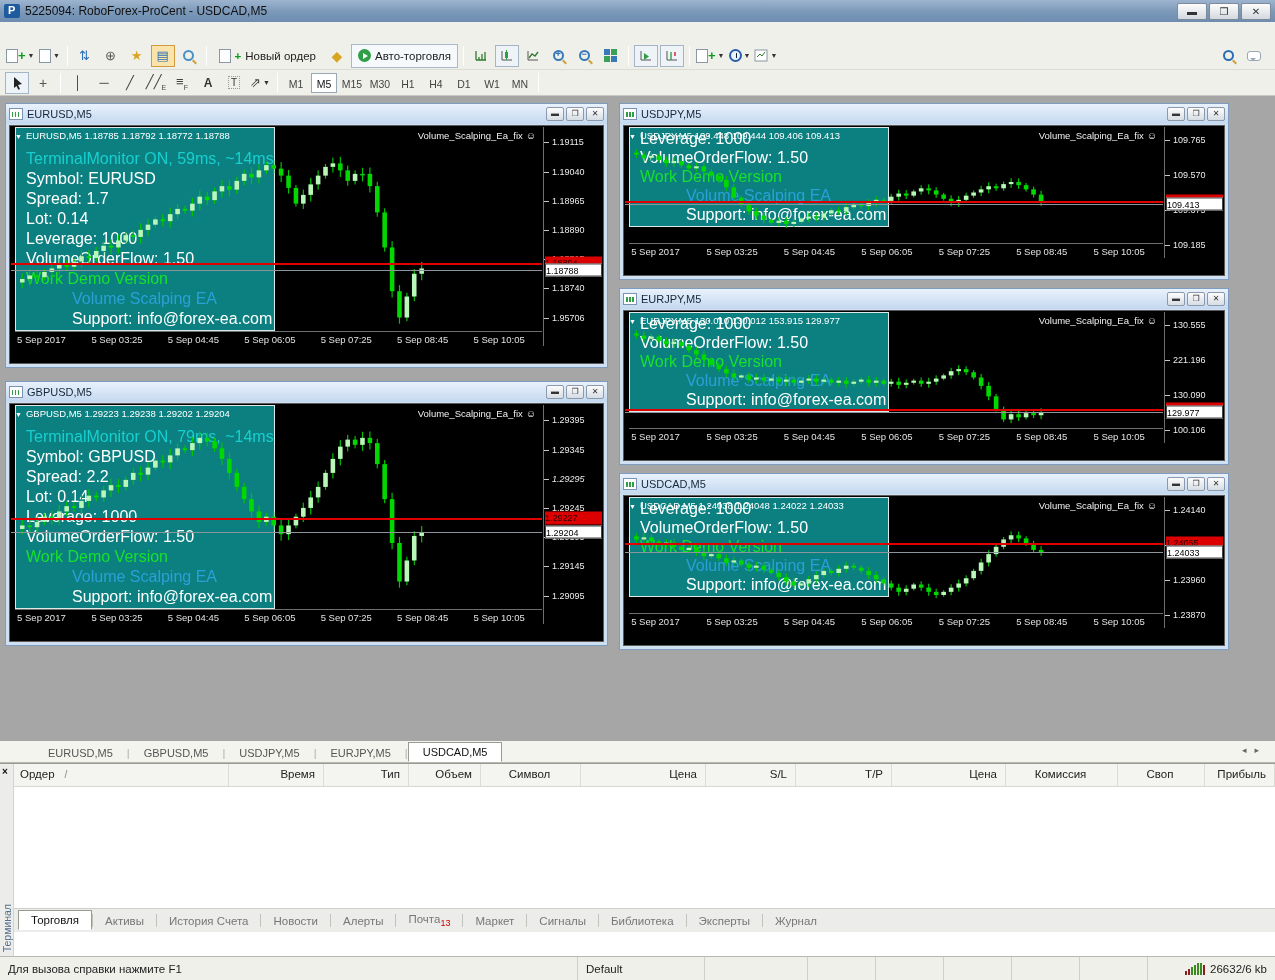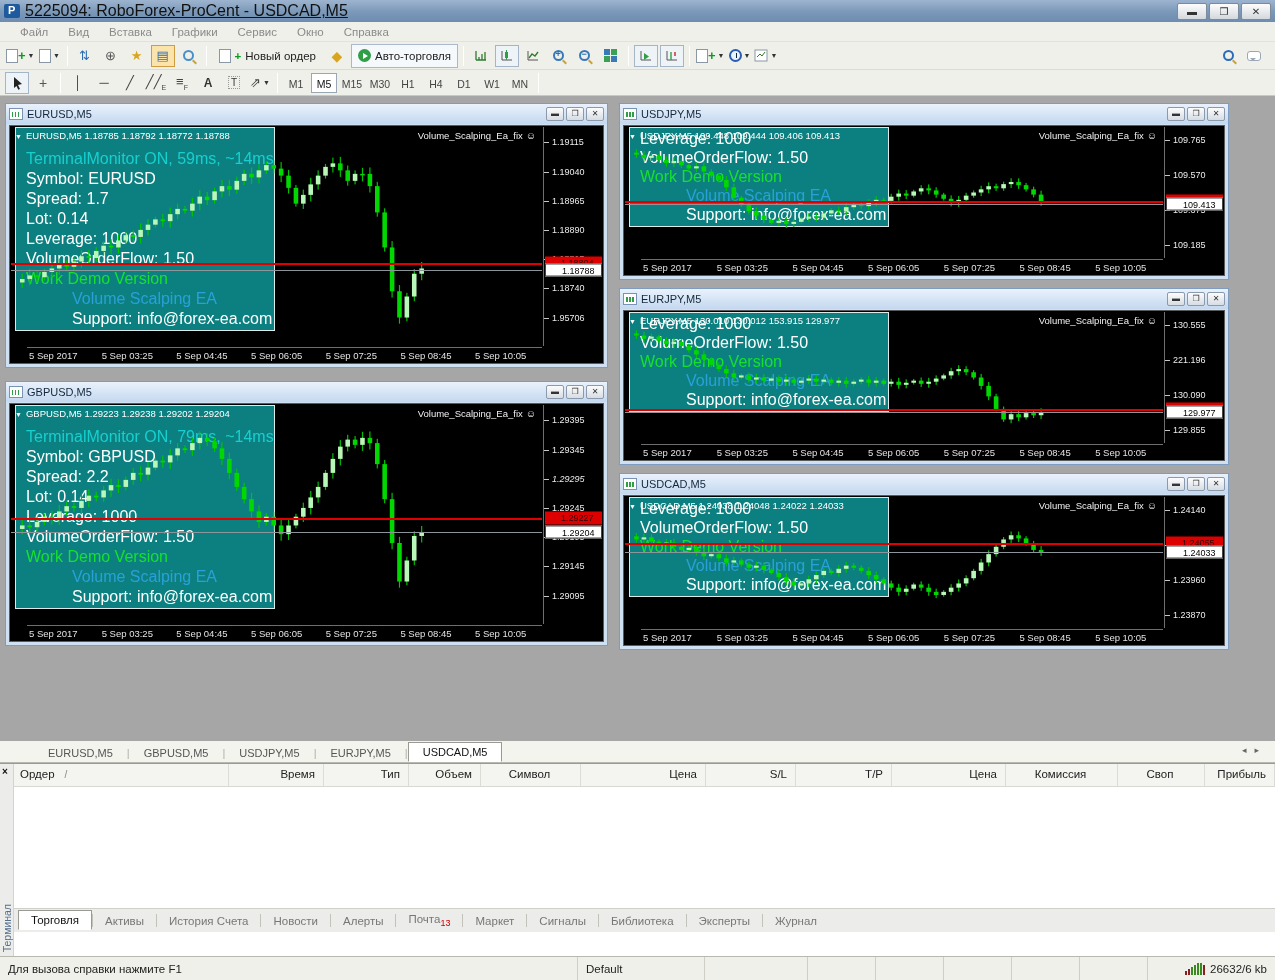"5225094: RoboForex-ProCent - USDCAD,M5" .titletext { font-size: 16px -> 12px; text-decoration: underline -> none }
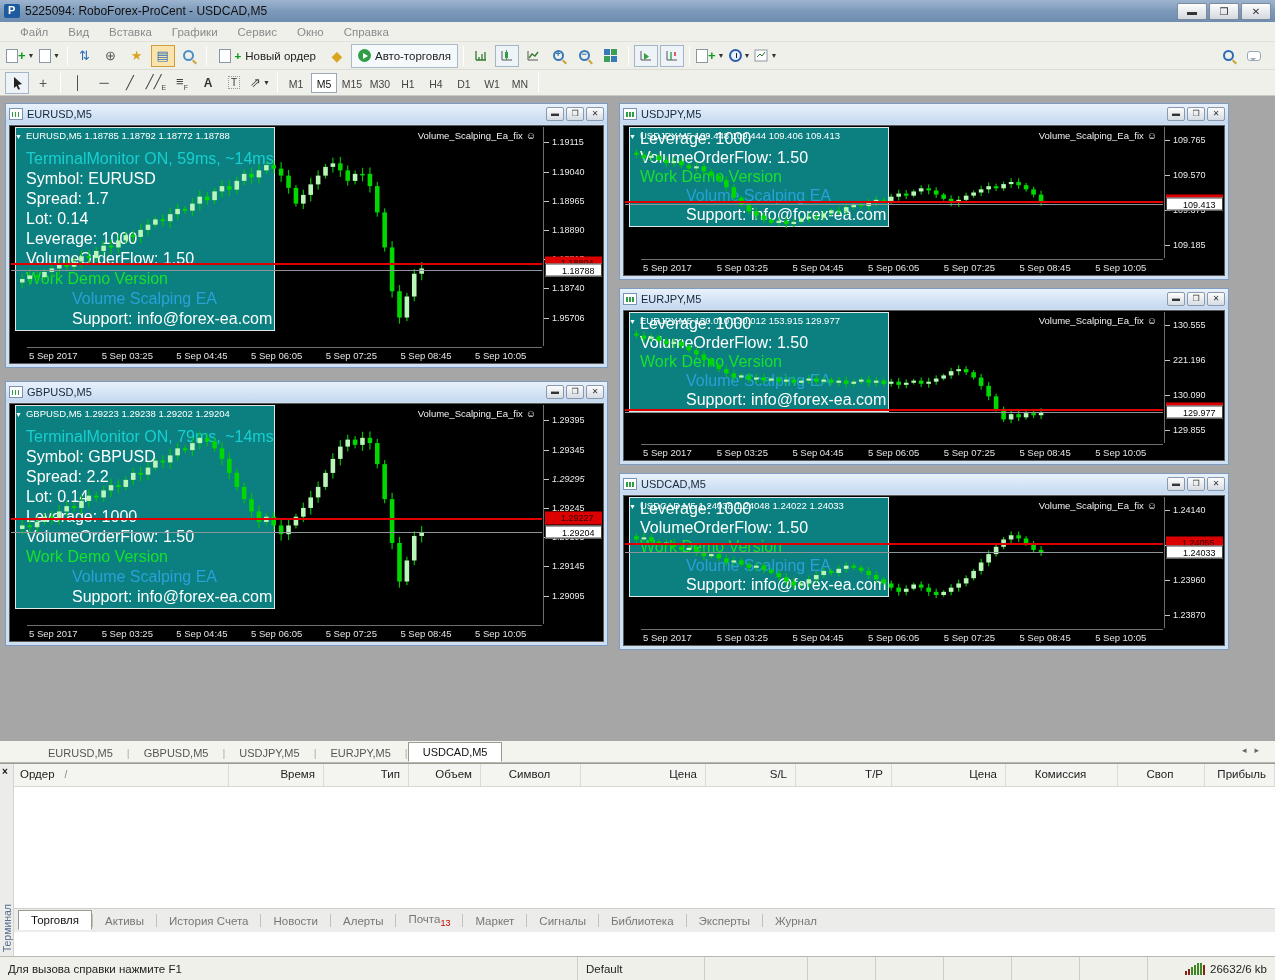"Файл" div.menubar { html: <div> <span>Файл</span> <span>Вид</span> <span>Вставка</span> <span>Графики</span> <span>Сервис</span> <span>Окно</span> <span>Справка</span> </div> -> none }
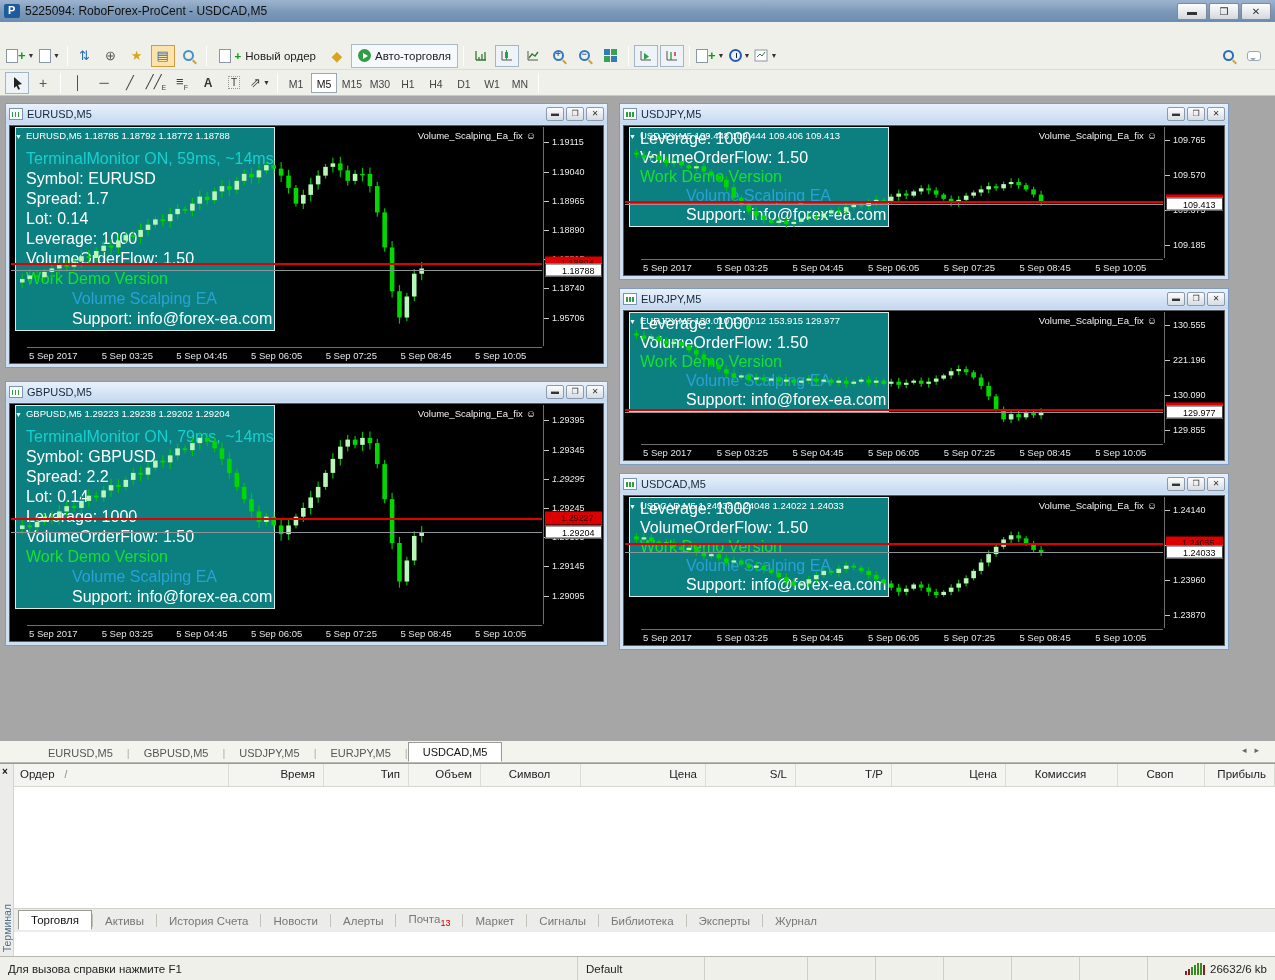"109.413" .badge { padding-left: 16px -> 0 }
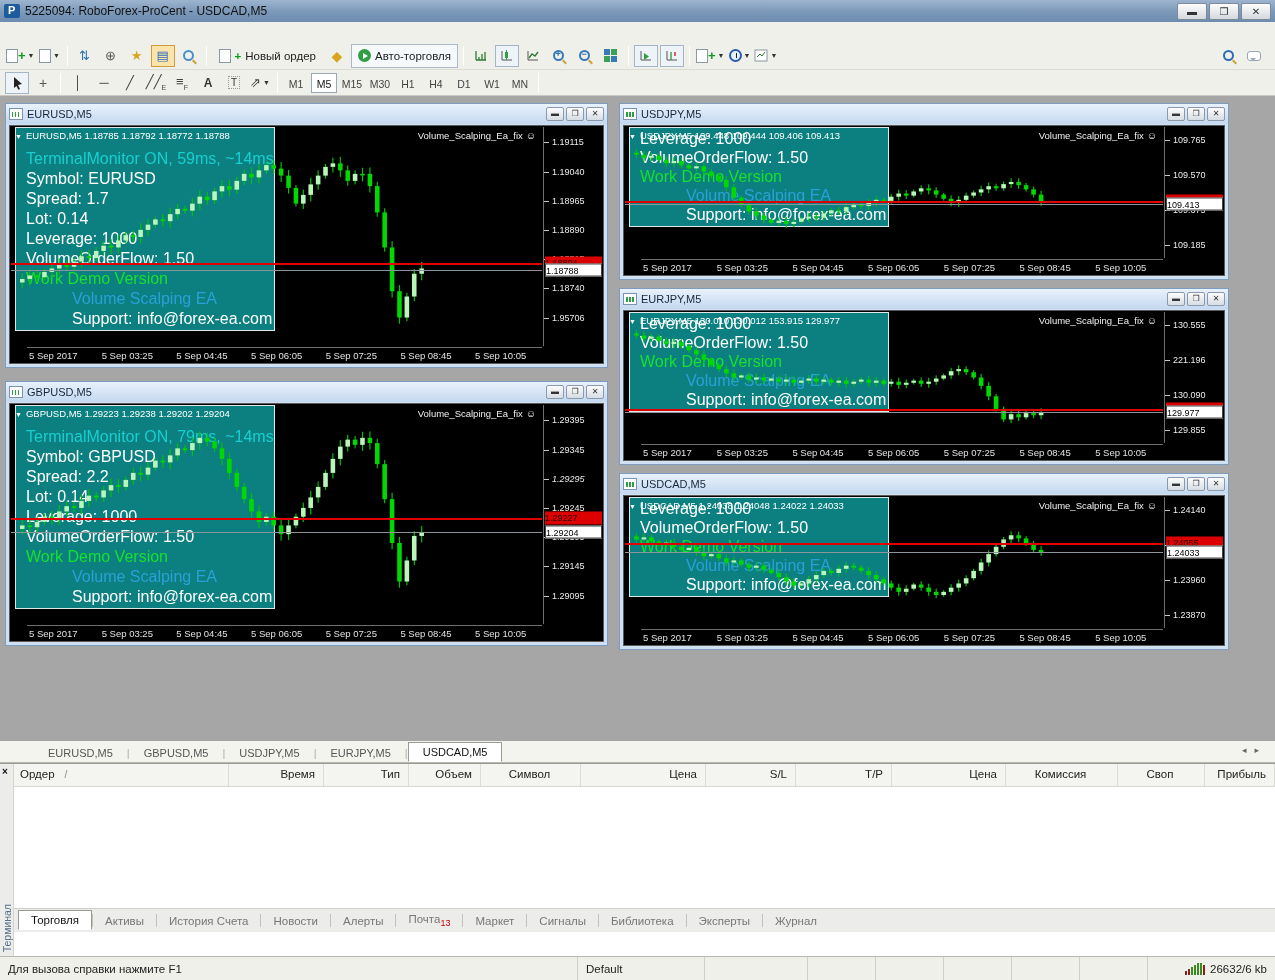"5 Sep 2017" .taxis { height: 16px -> 32px; left: 17px -> 5px }
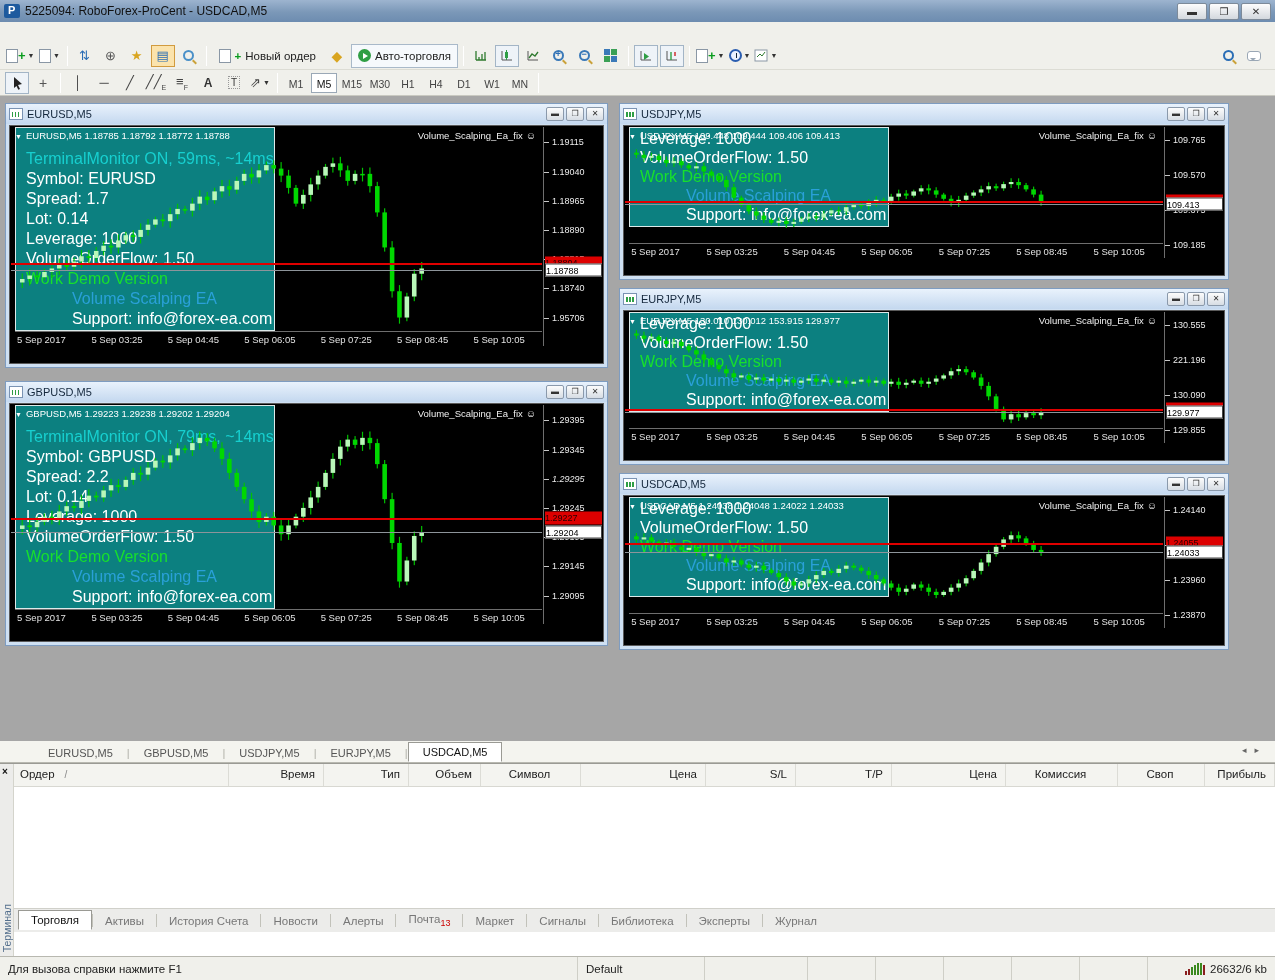"129.855" div.ptick { text: 129.855 -> 100.106 }
